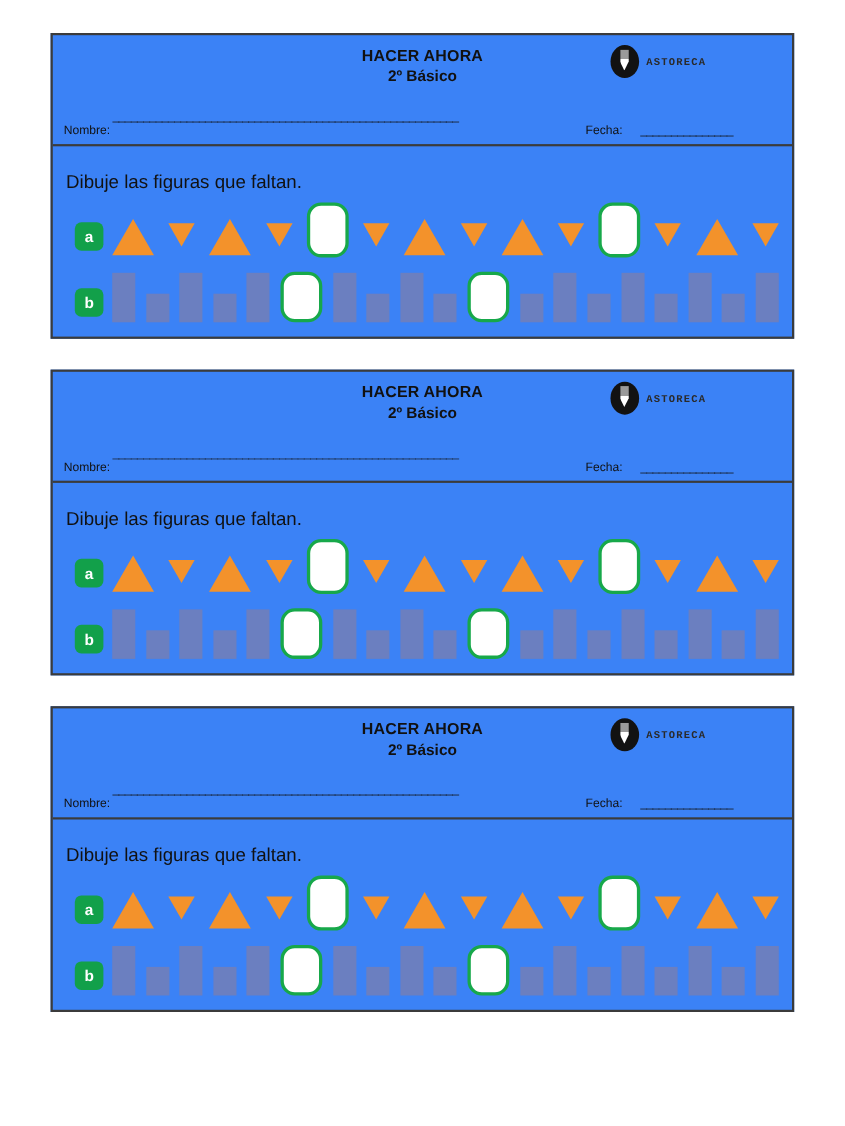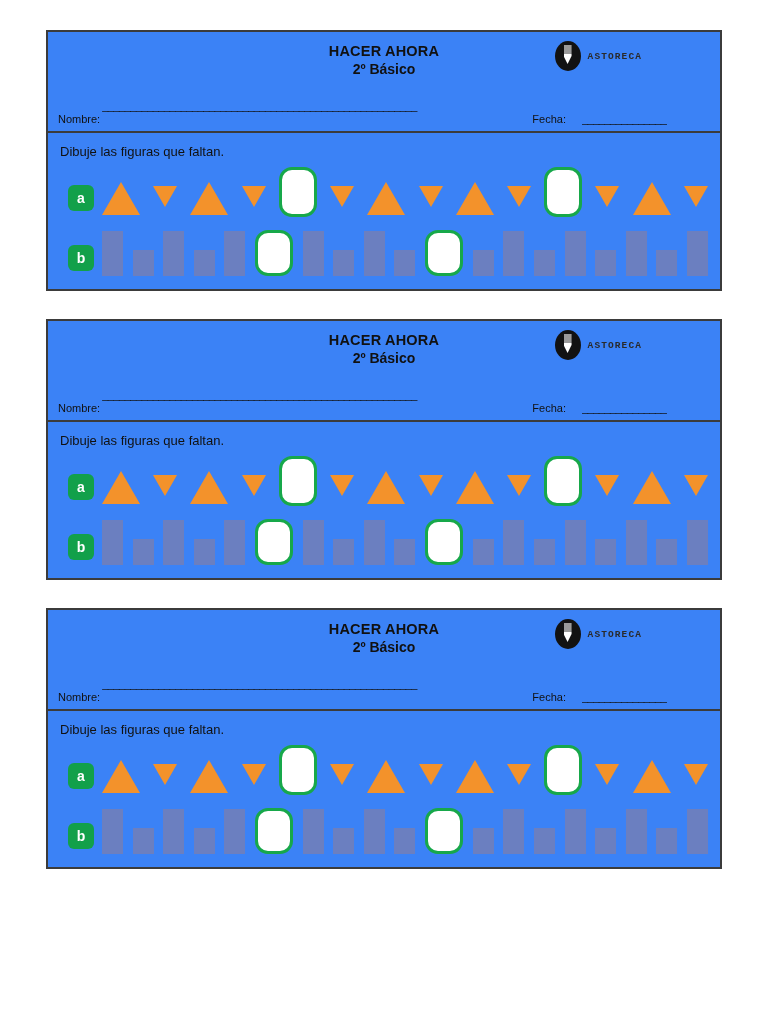"Dibuje las figuras que faltan." .instruction { font-size: 13px -> 17px; margin: 4px 0 2px 2px -> 16px 0 2px 2px }
